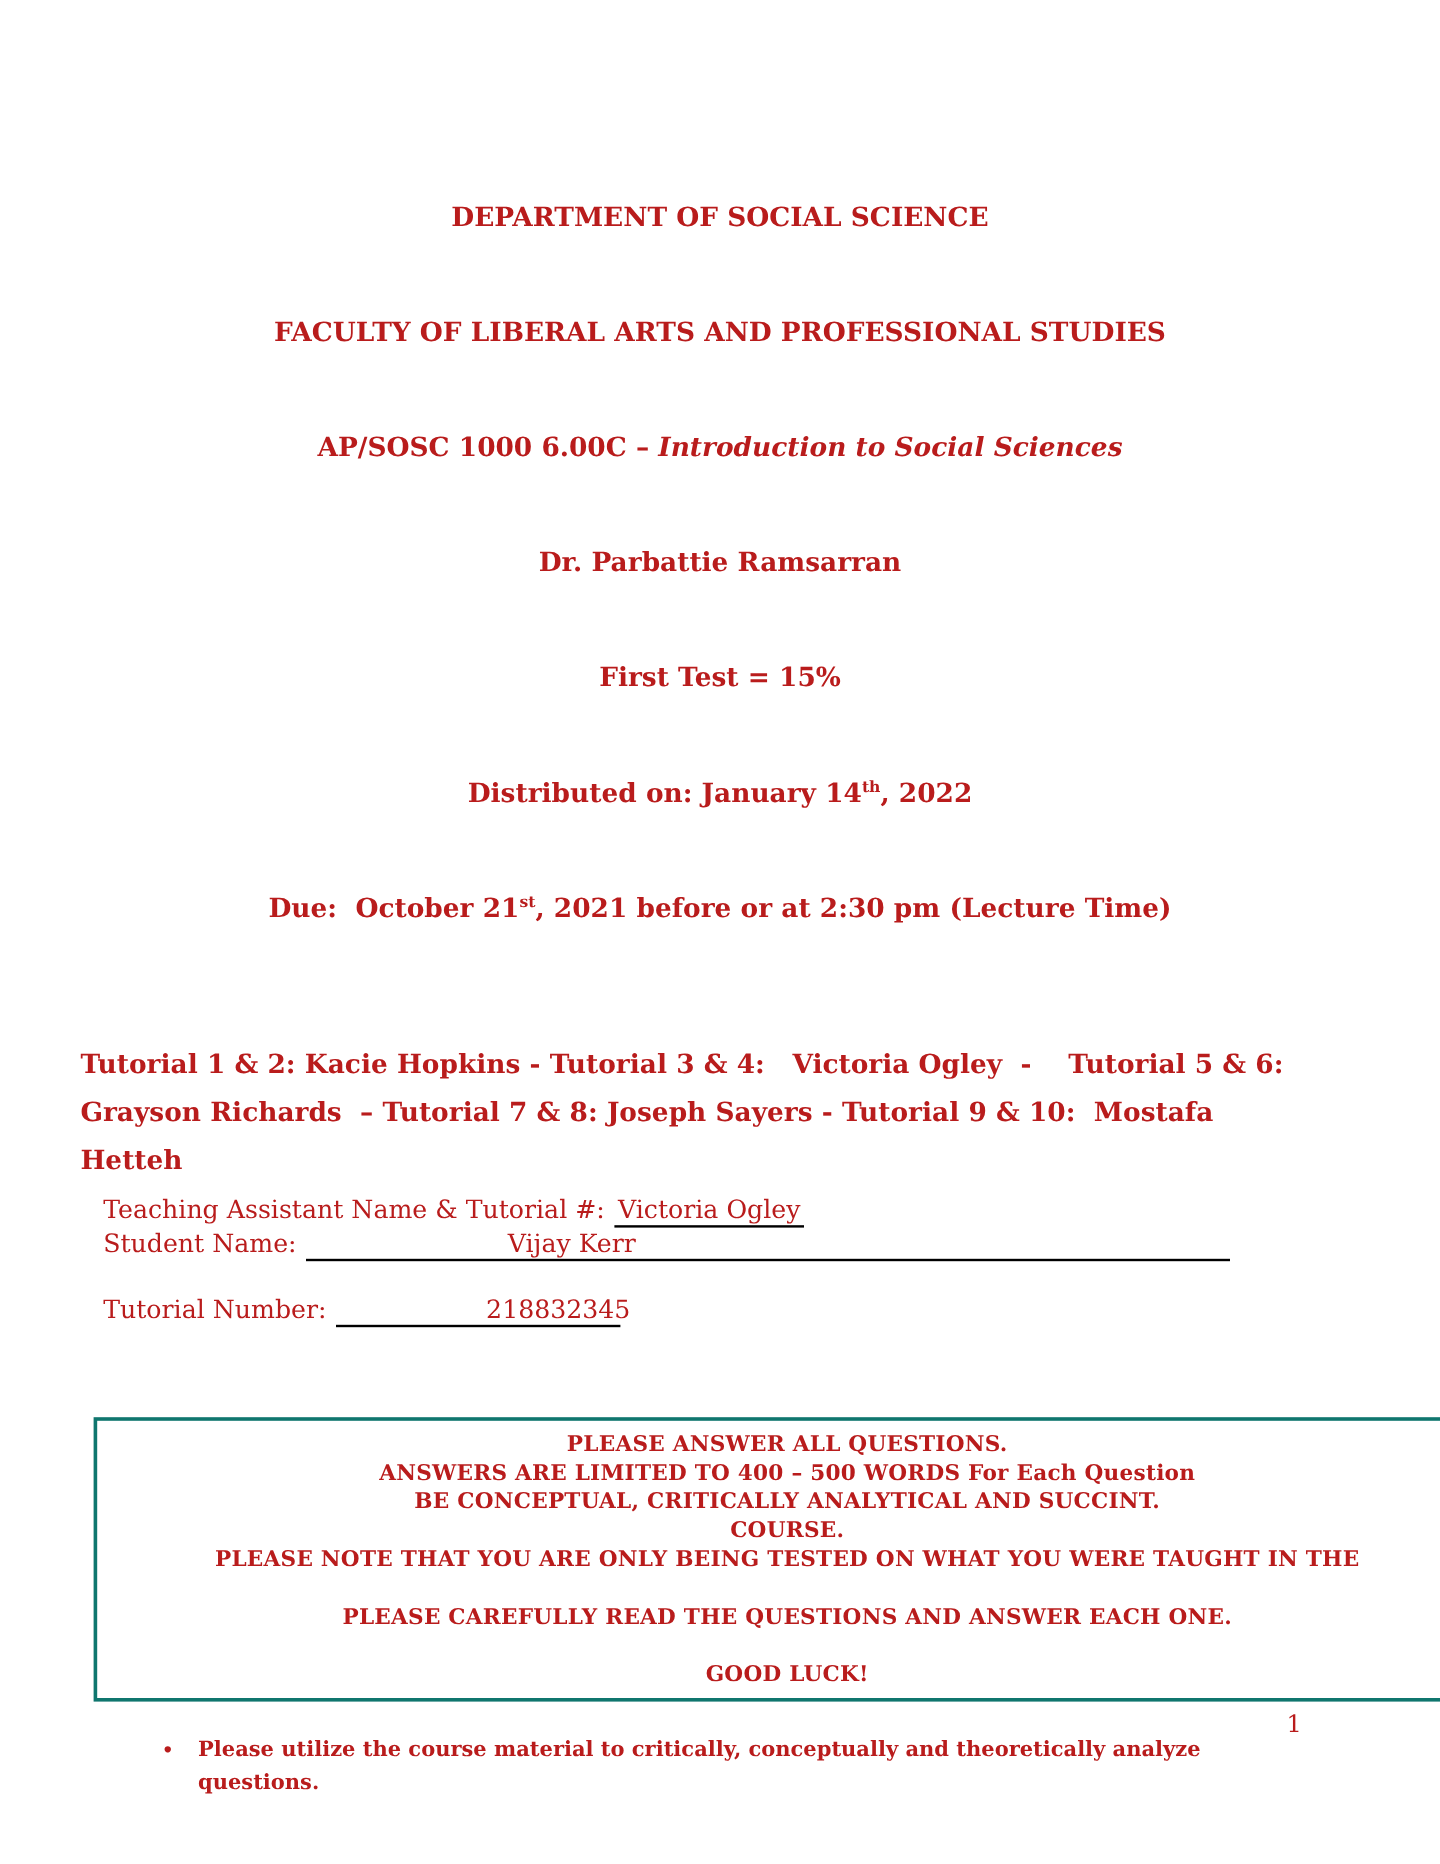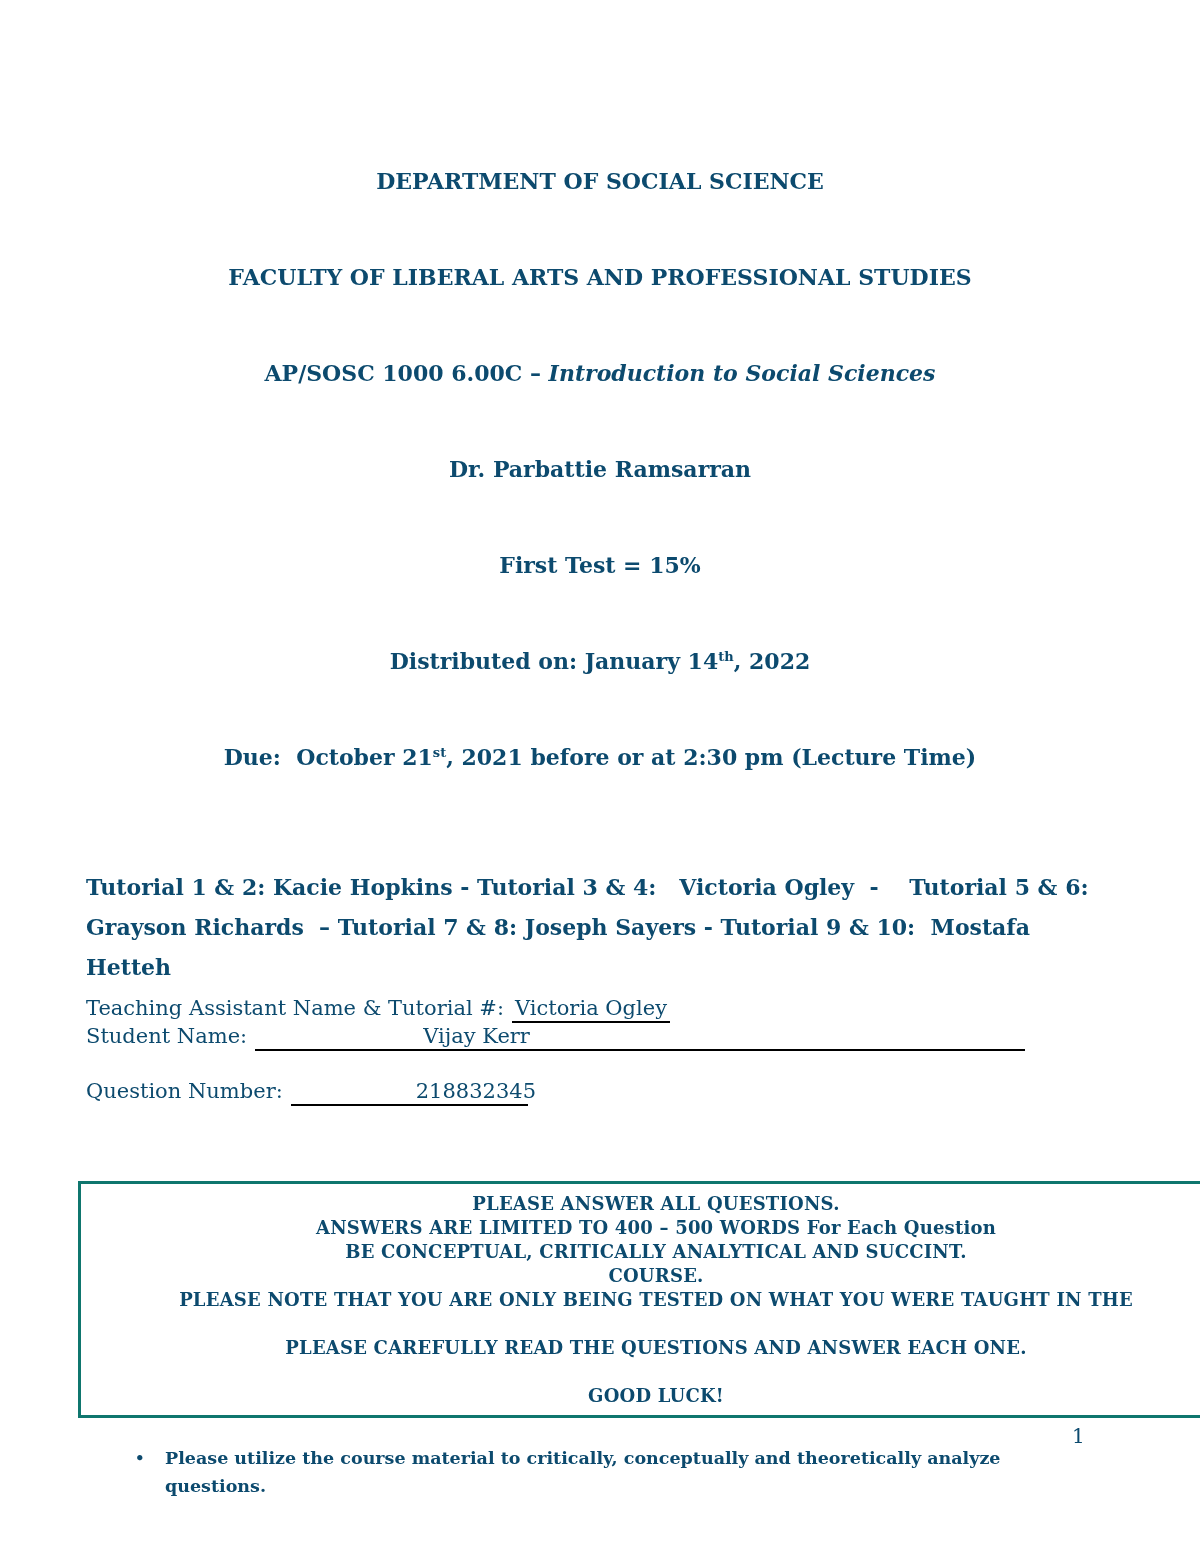"DEPARTMENT OF SOCIAL SCIENCE" .page { color: #0c4a6e -> #b91c1c }
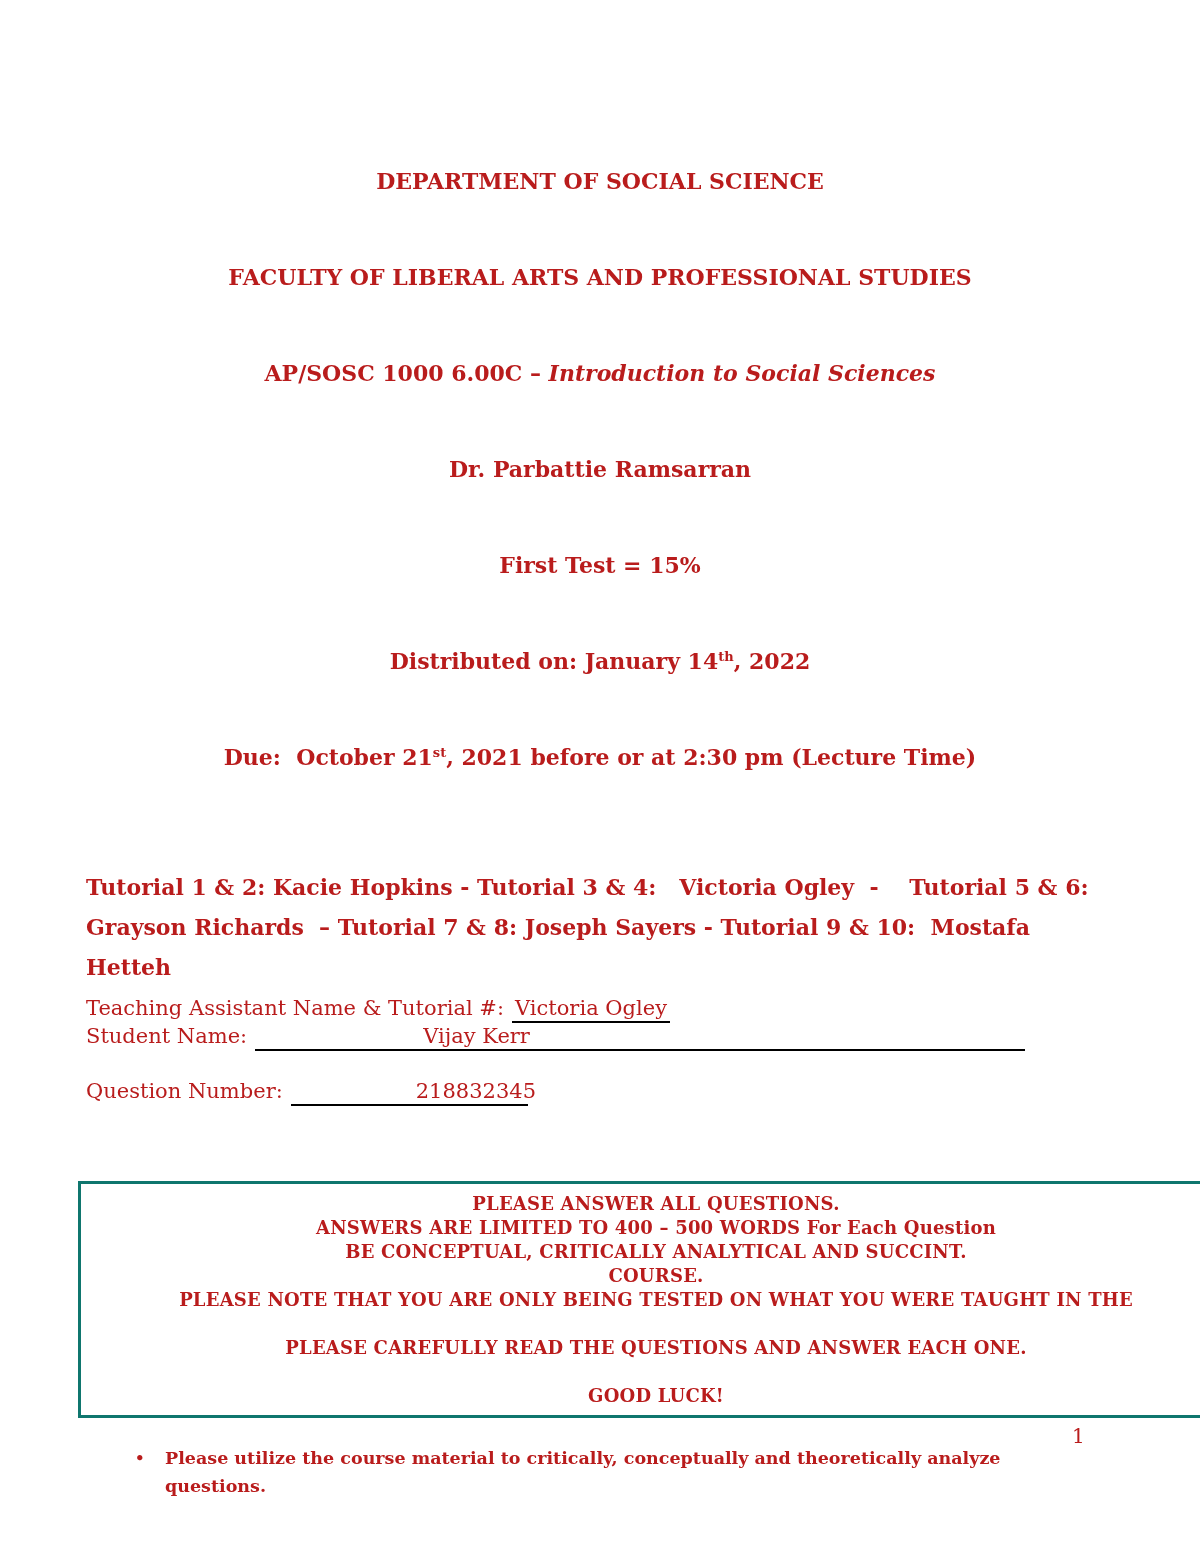"Tutorial 1 & 2: Kacie" .tutors { margin: 30px 56px 0 86px -> 30px 56px 0 67px }
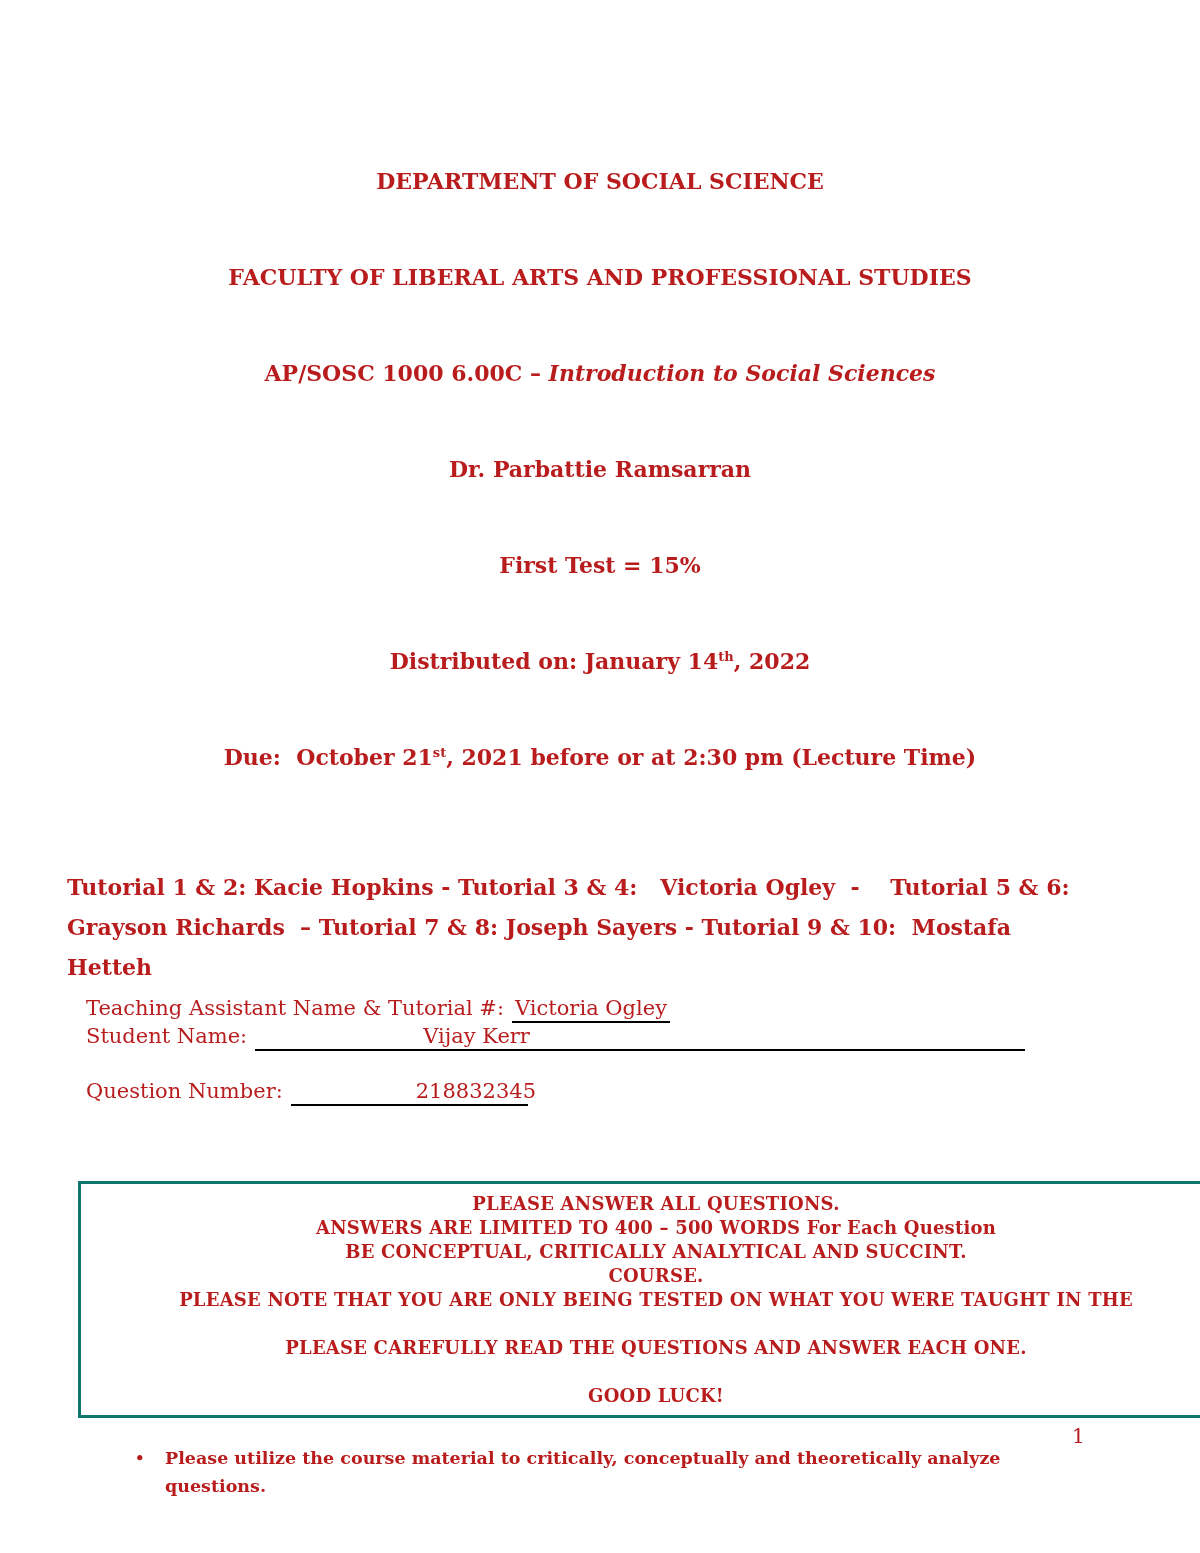"Question Number:" span { text: Question -> Tutorial }
